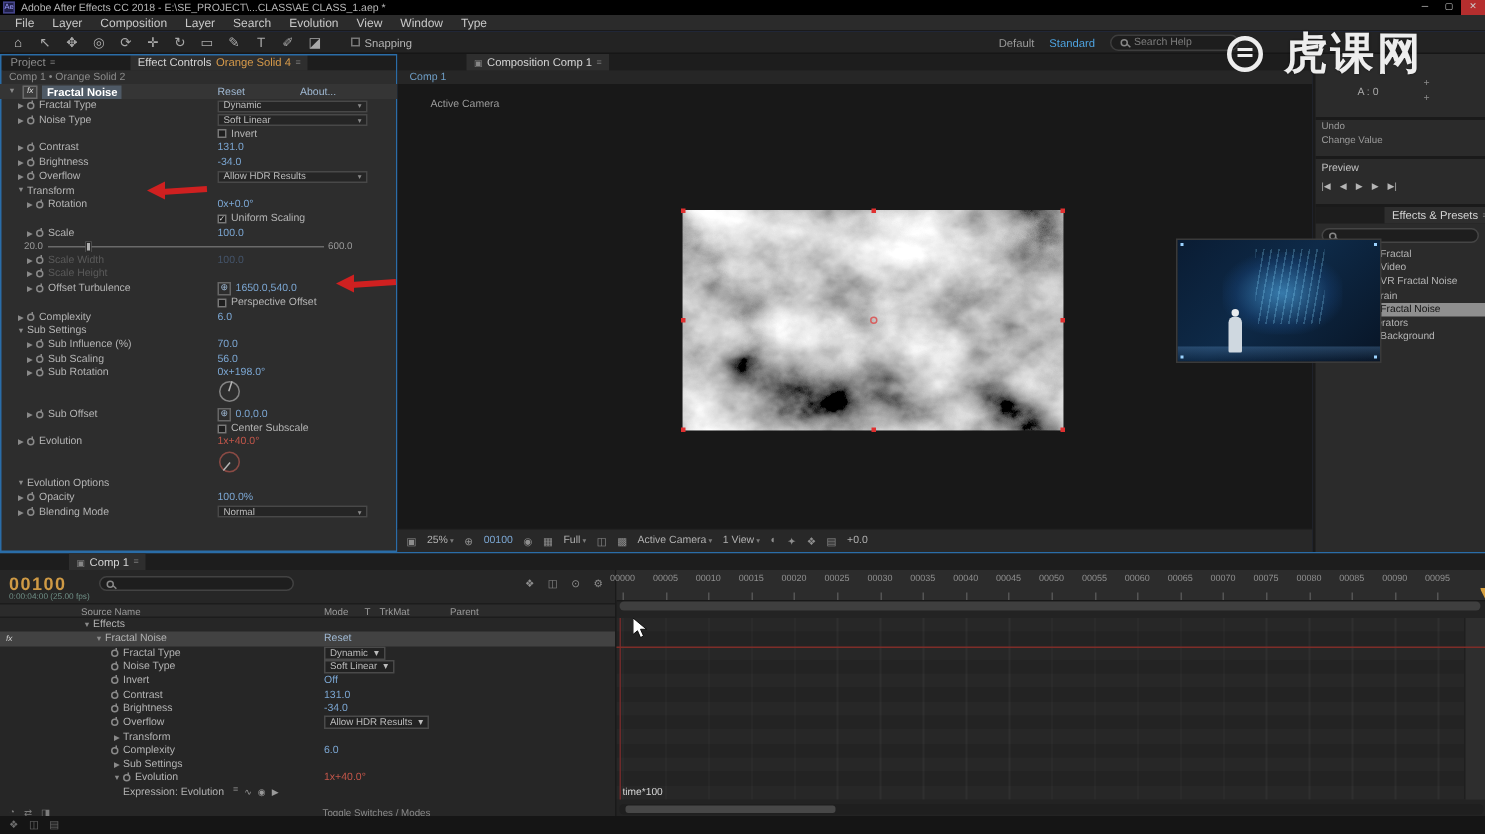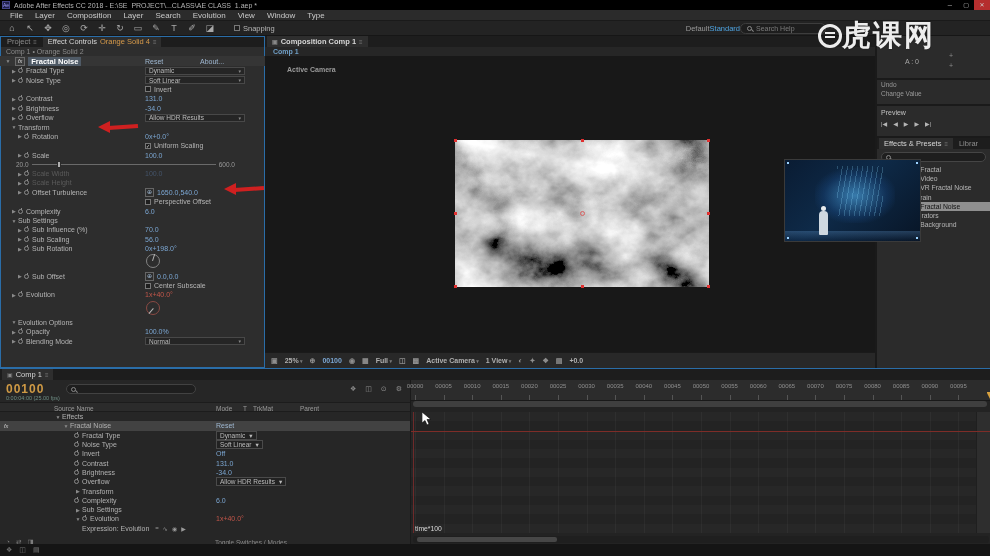"Default" .tb-right { gap: none -> 10px }
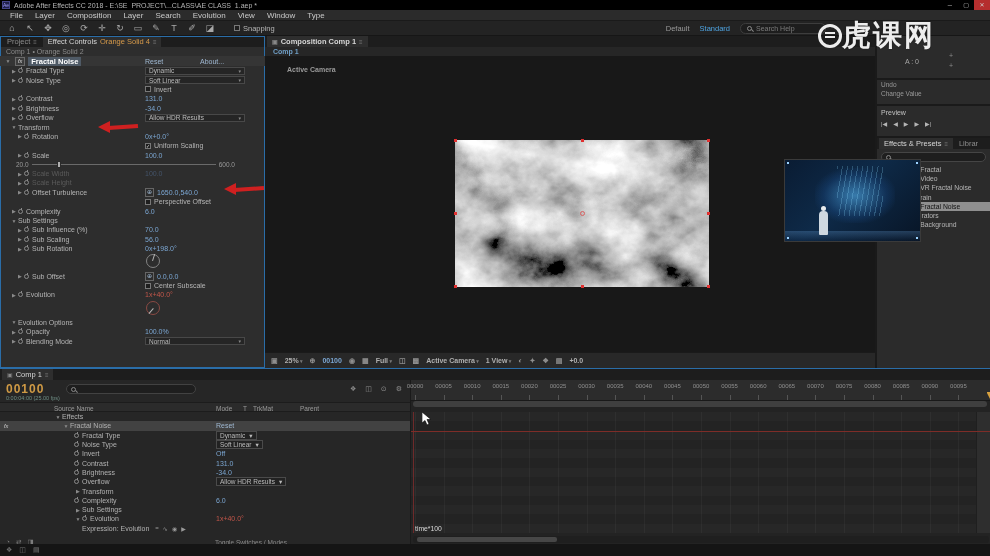"Effect Controls" .tab.active { margin-left: none -> 44px }
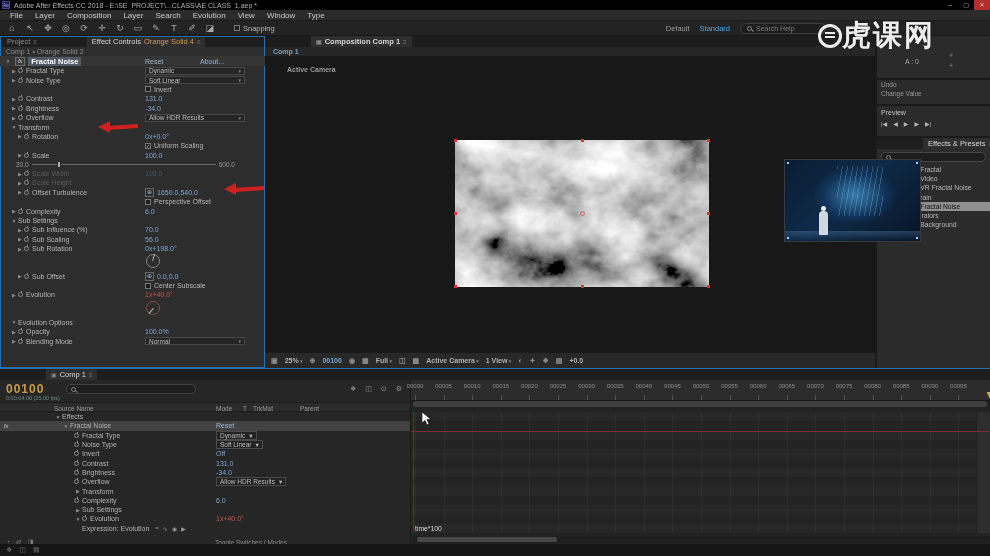"Composition Comp 1" .comppanel { font-weight: bold -> none }
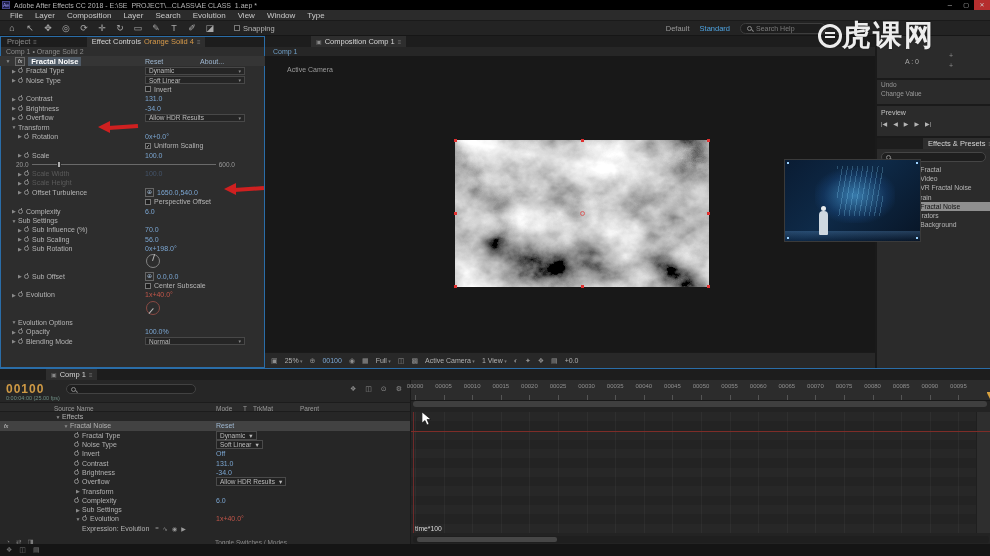"虎课网" .watermark { gap: 0 -> 14px }
